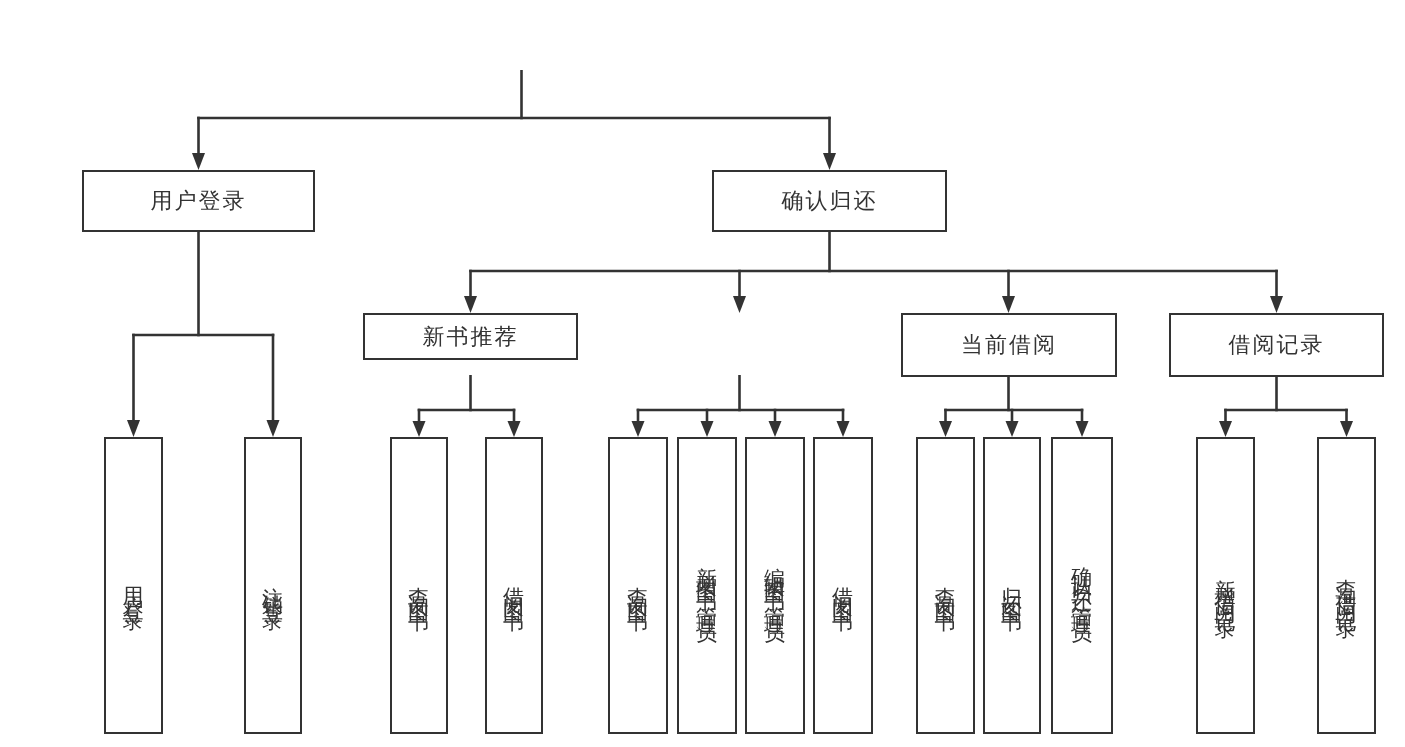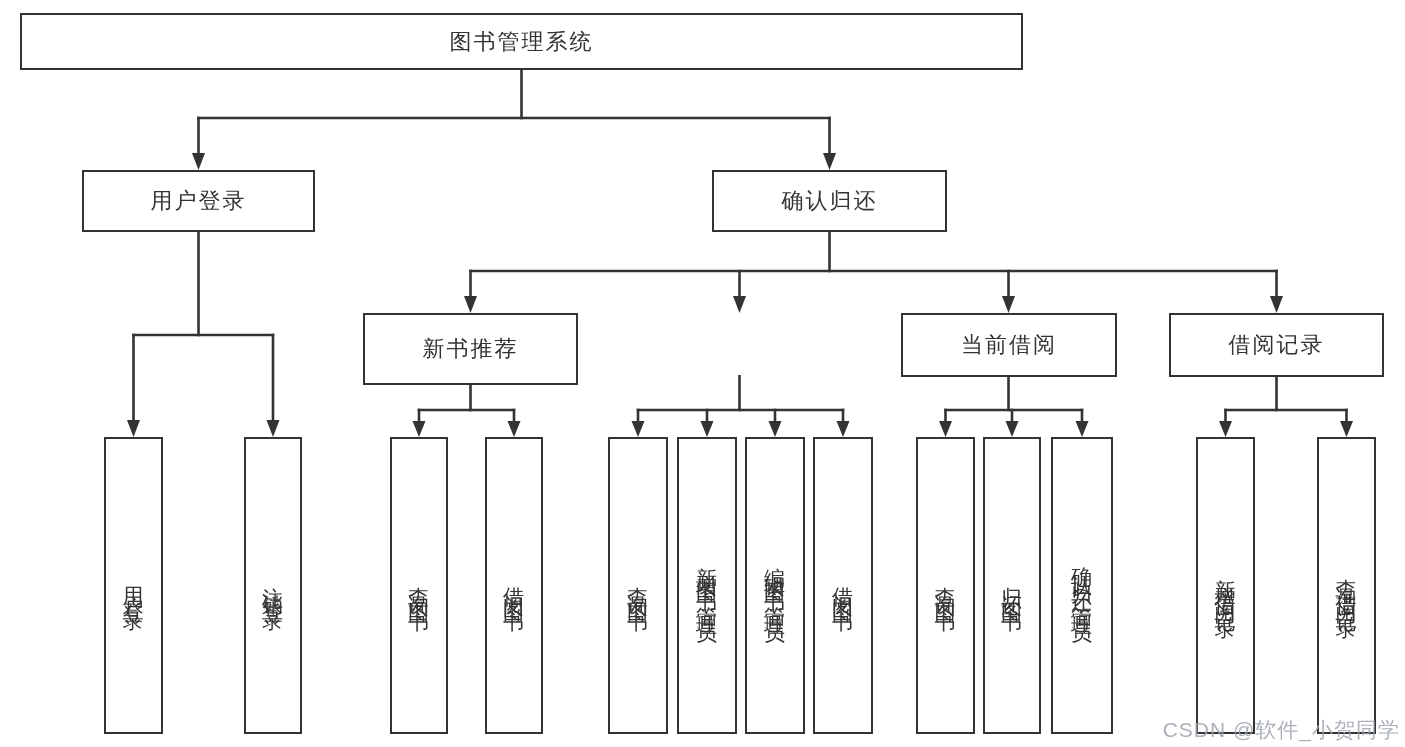"图书管理系统" div.node { html: <div> <span>图书管理系统</span> </div> -> none }
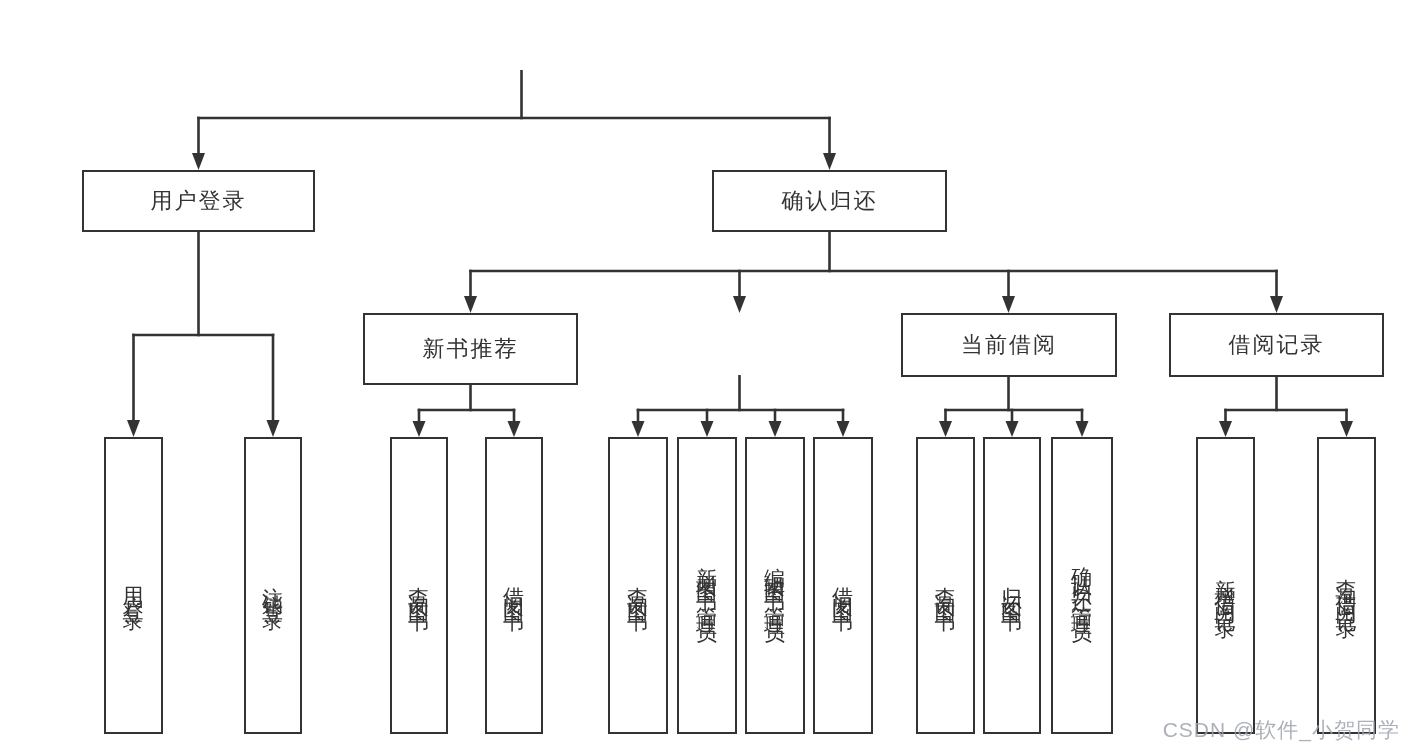"新书推荐" div.node { height: 72px -> 47px }
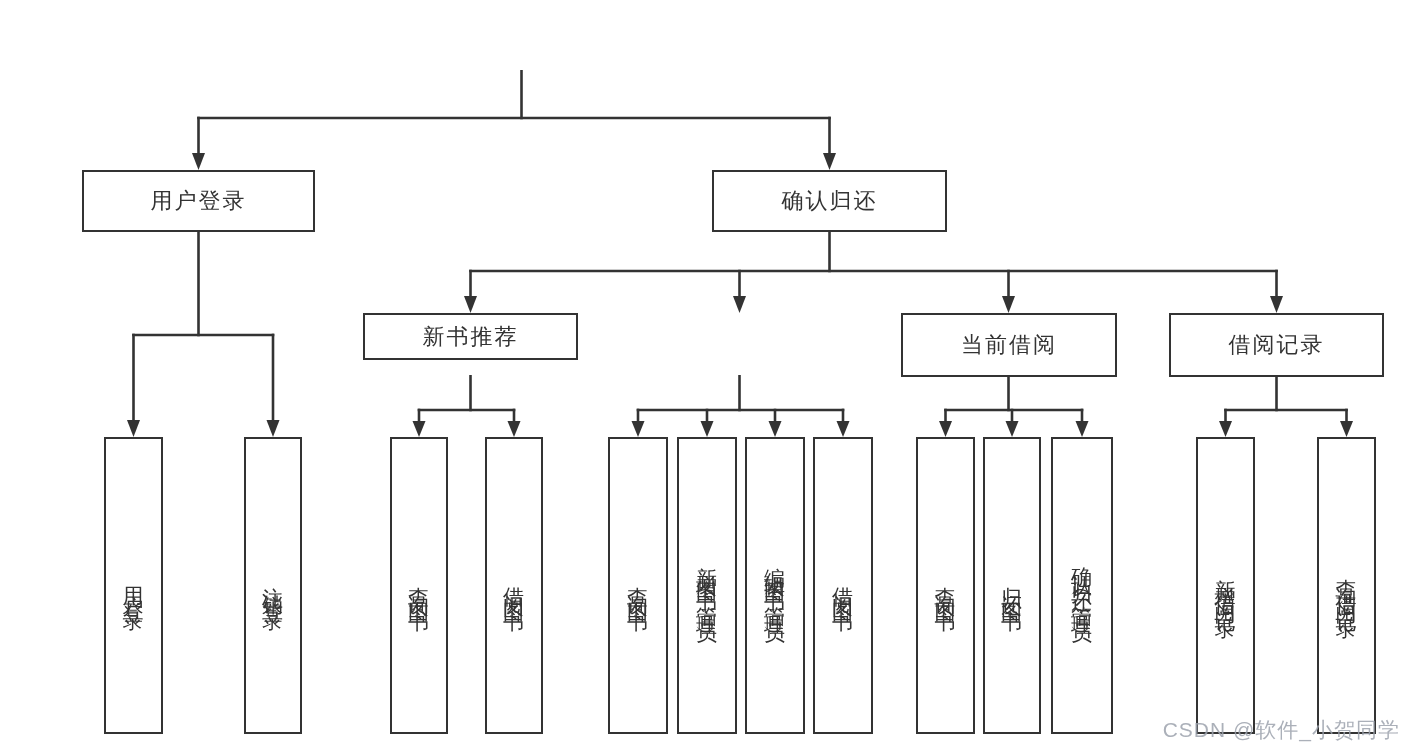"CSDN @软件_小贺同学" div.watermark { html: <div>CSDN @软件_小贺同学</div> -> none }
